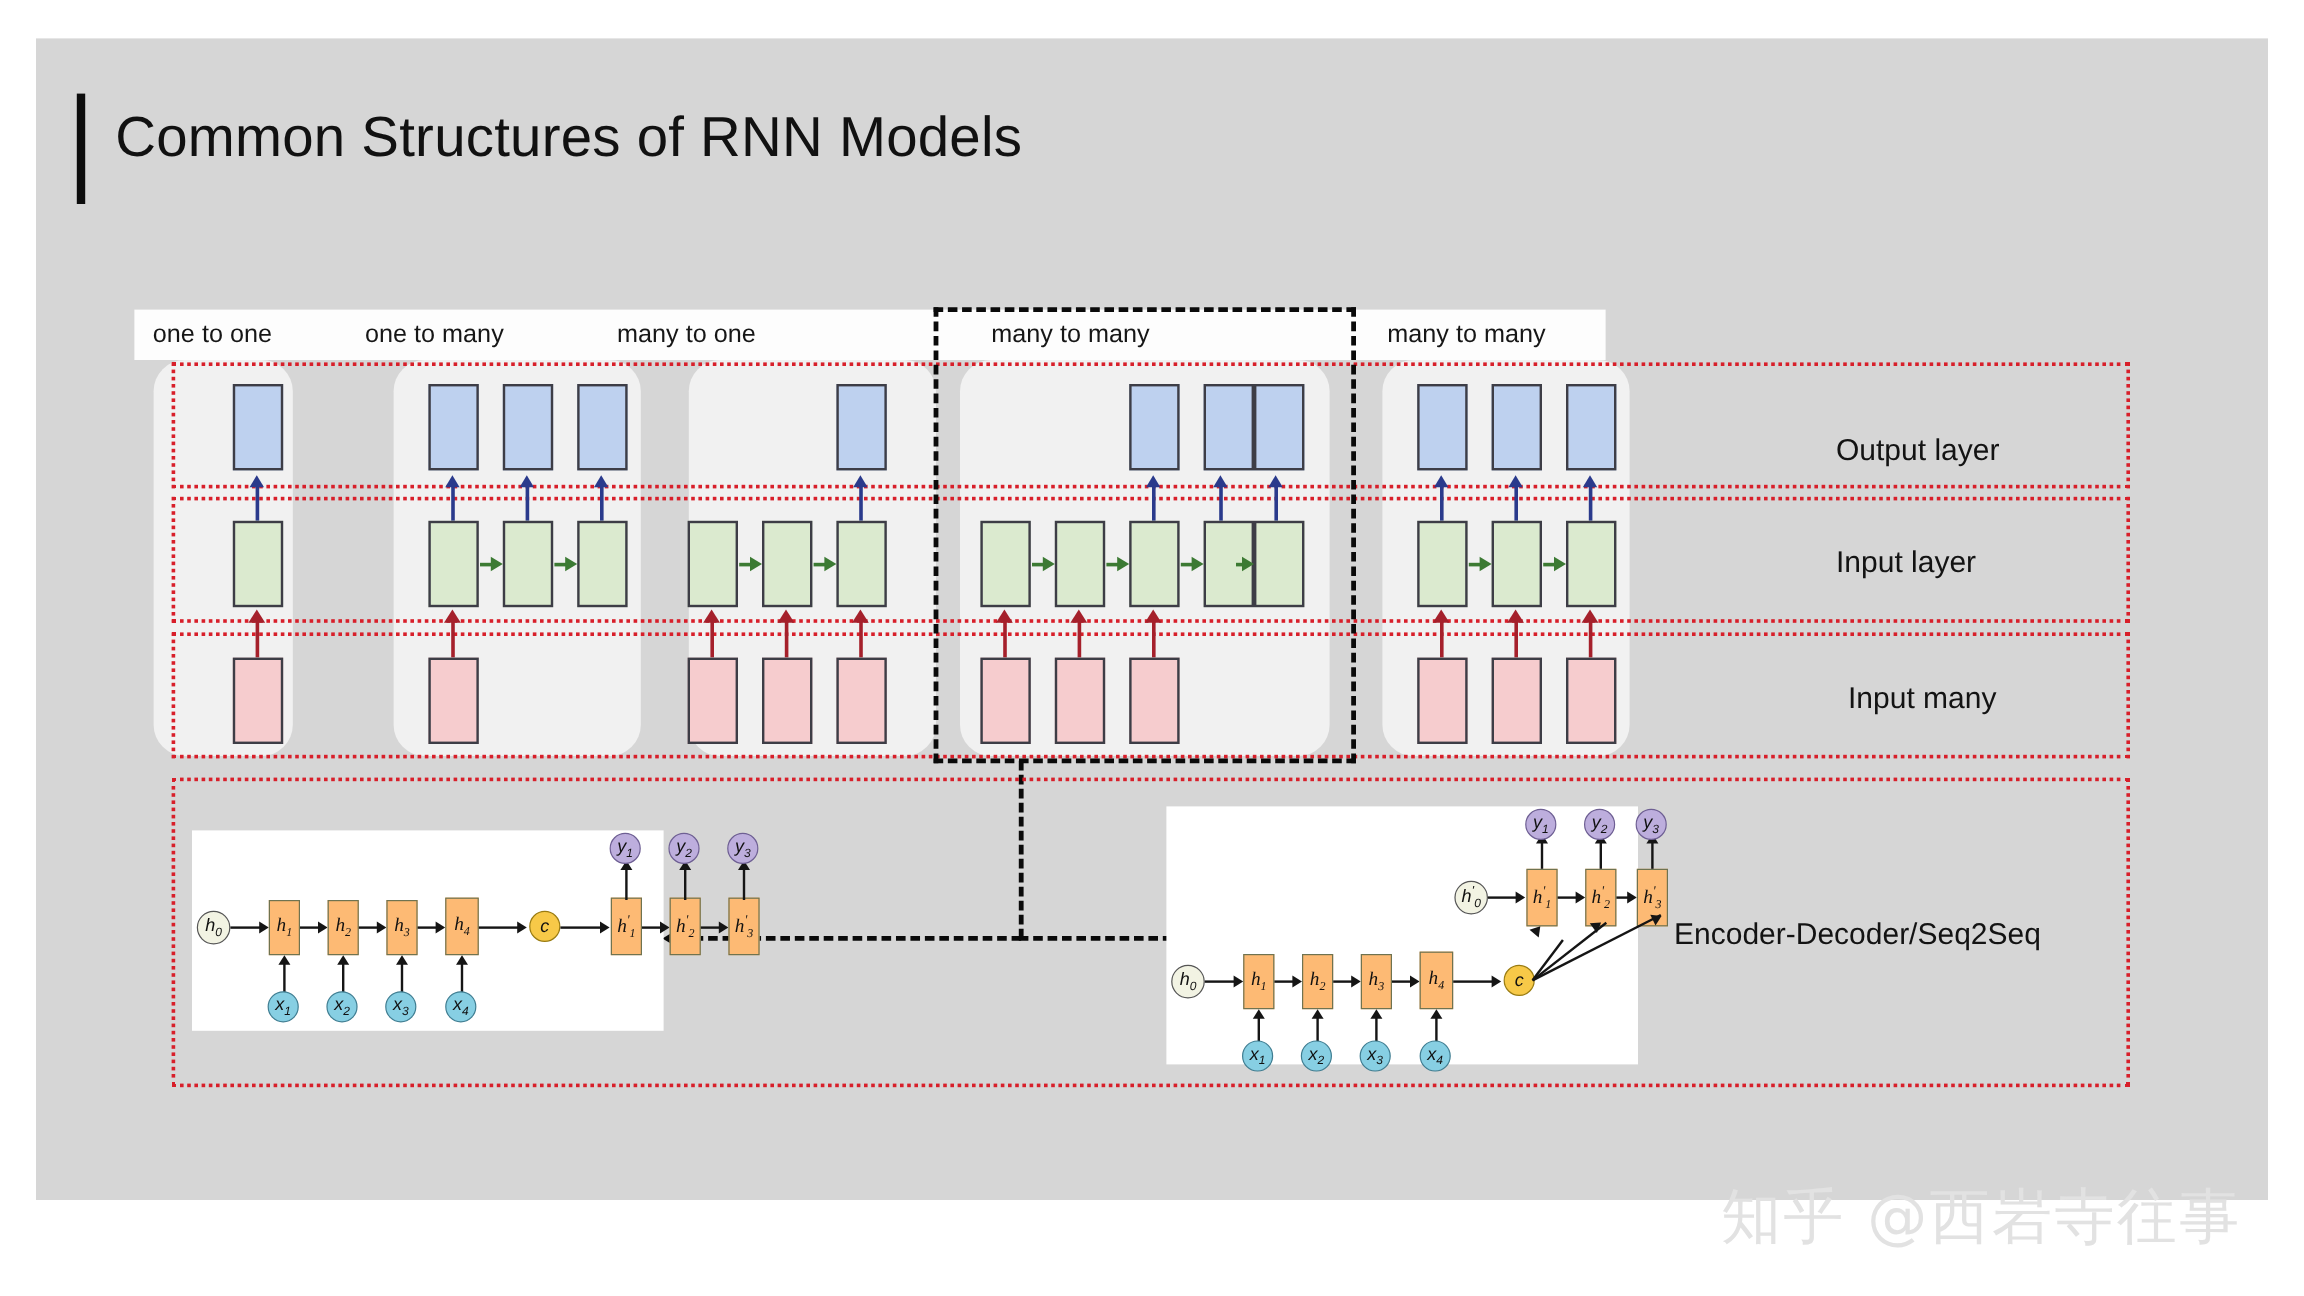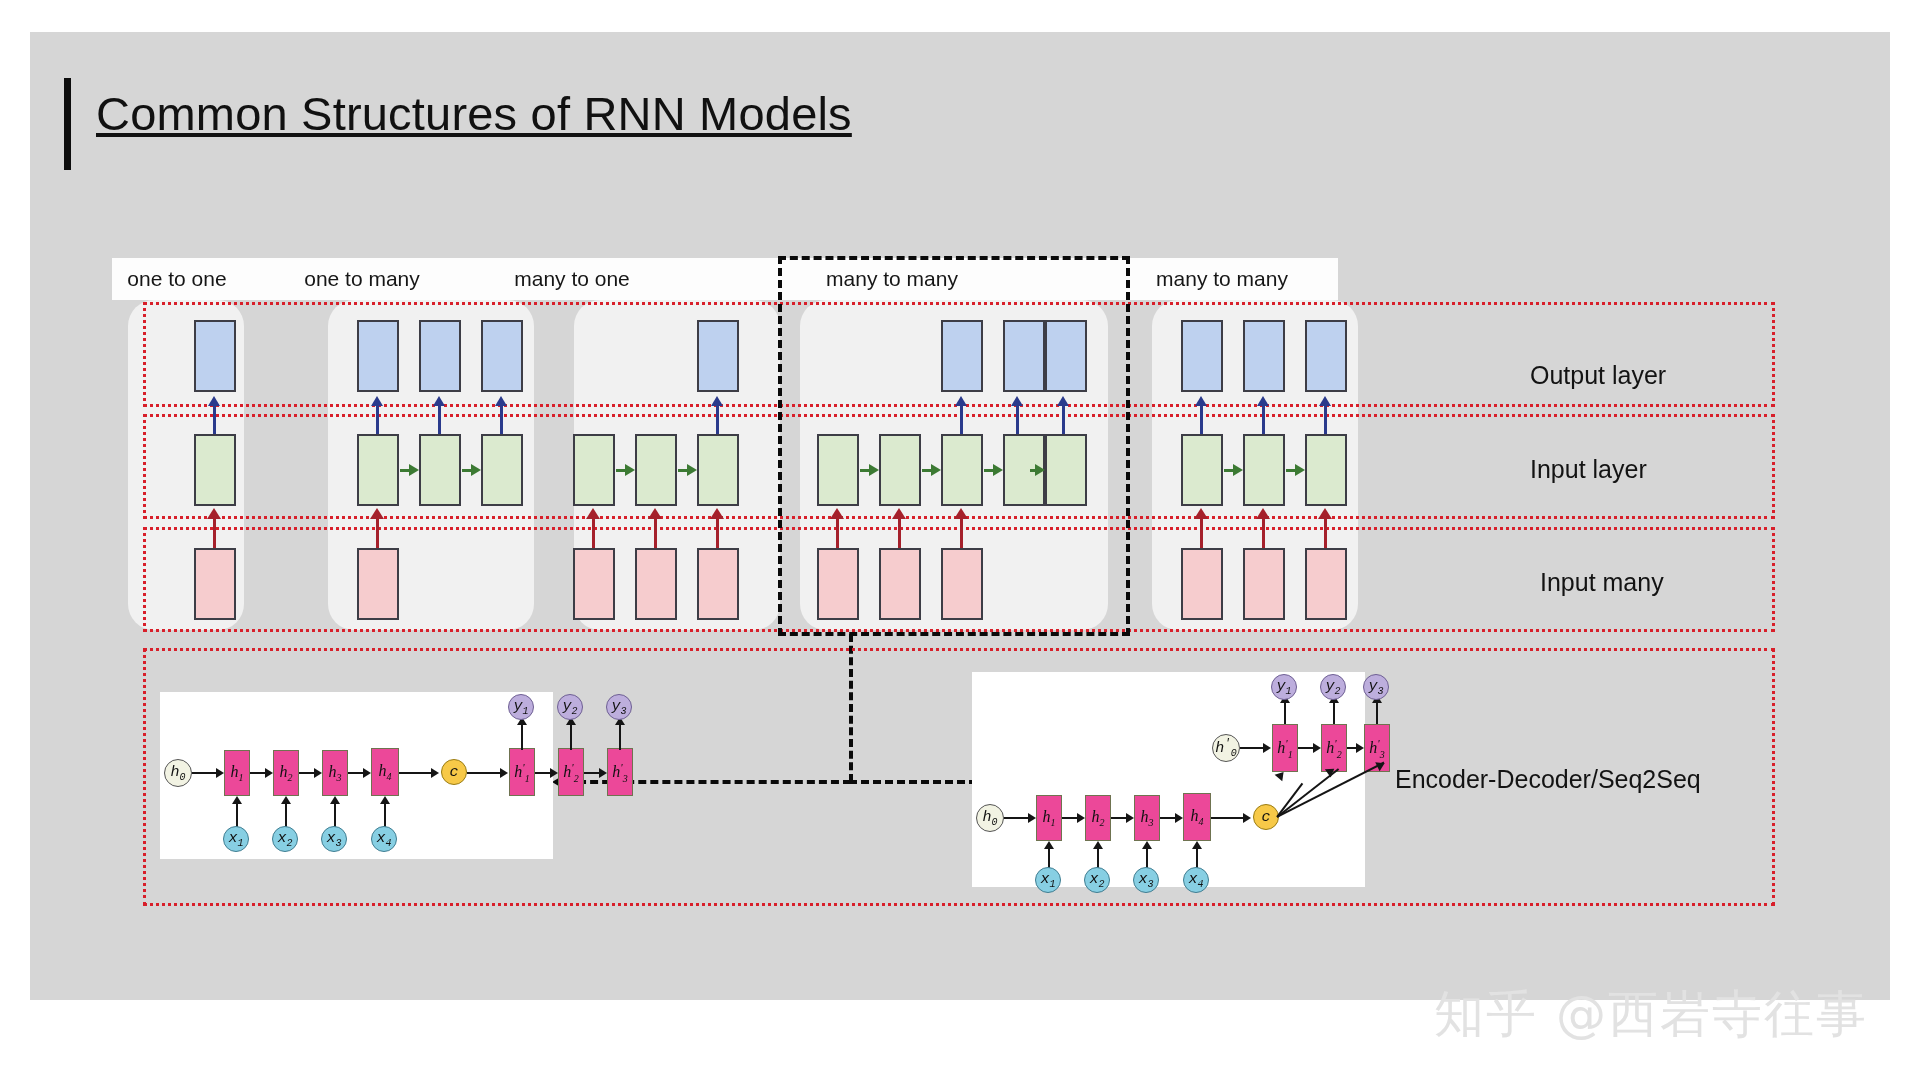"Common Structures of RNN Models" #title-text { text-decoration: underline -> none }
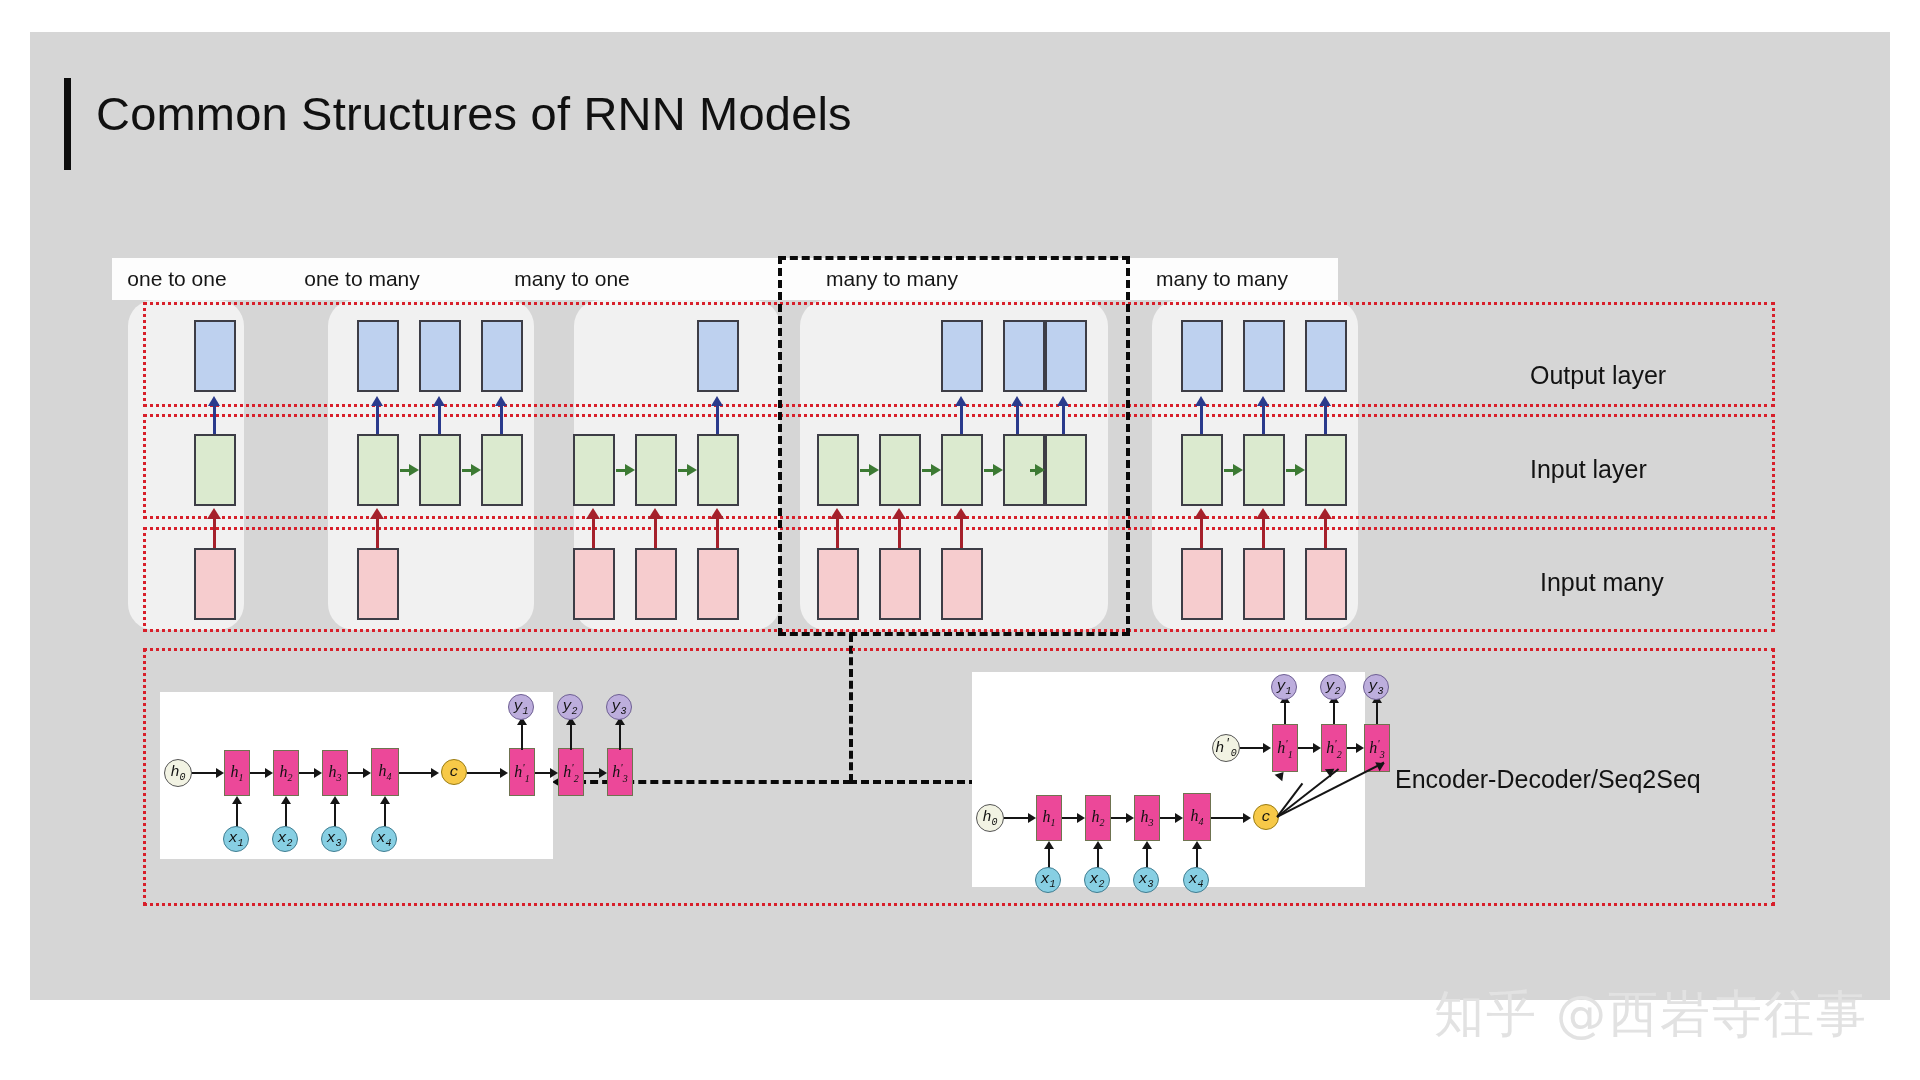"y1" .node { font-family: Liberation Mono, monospace -> Liberation Sans, sans-serif }
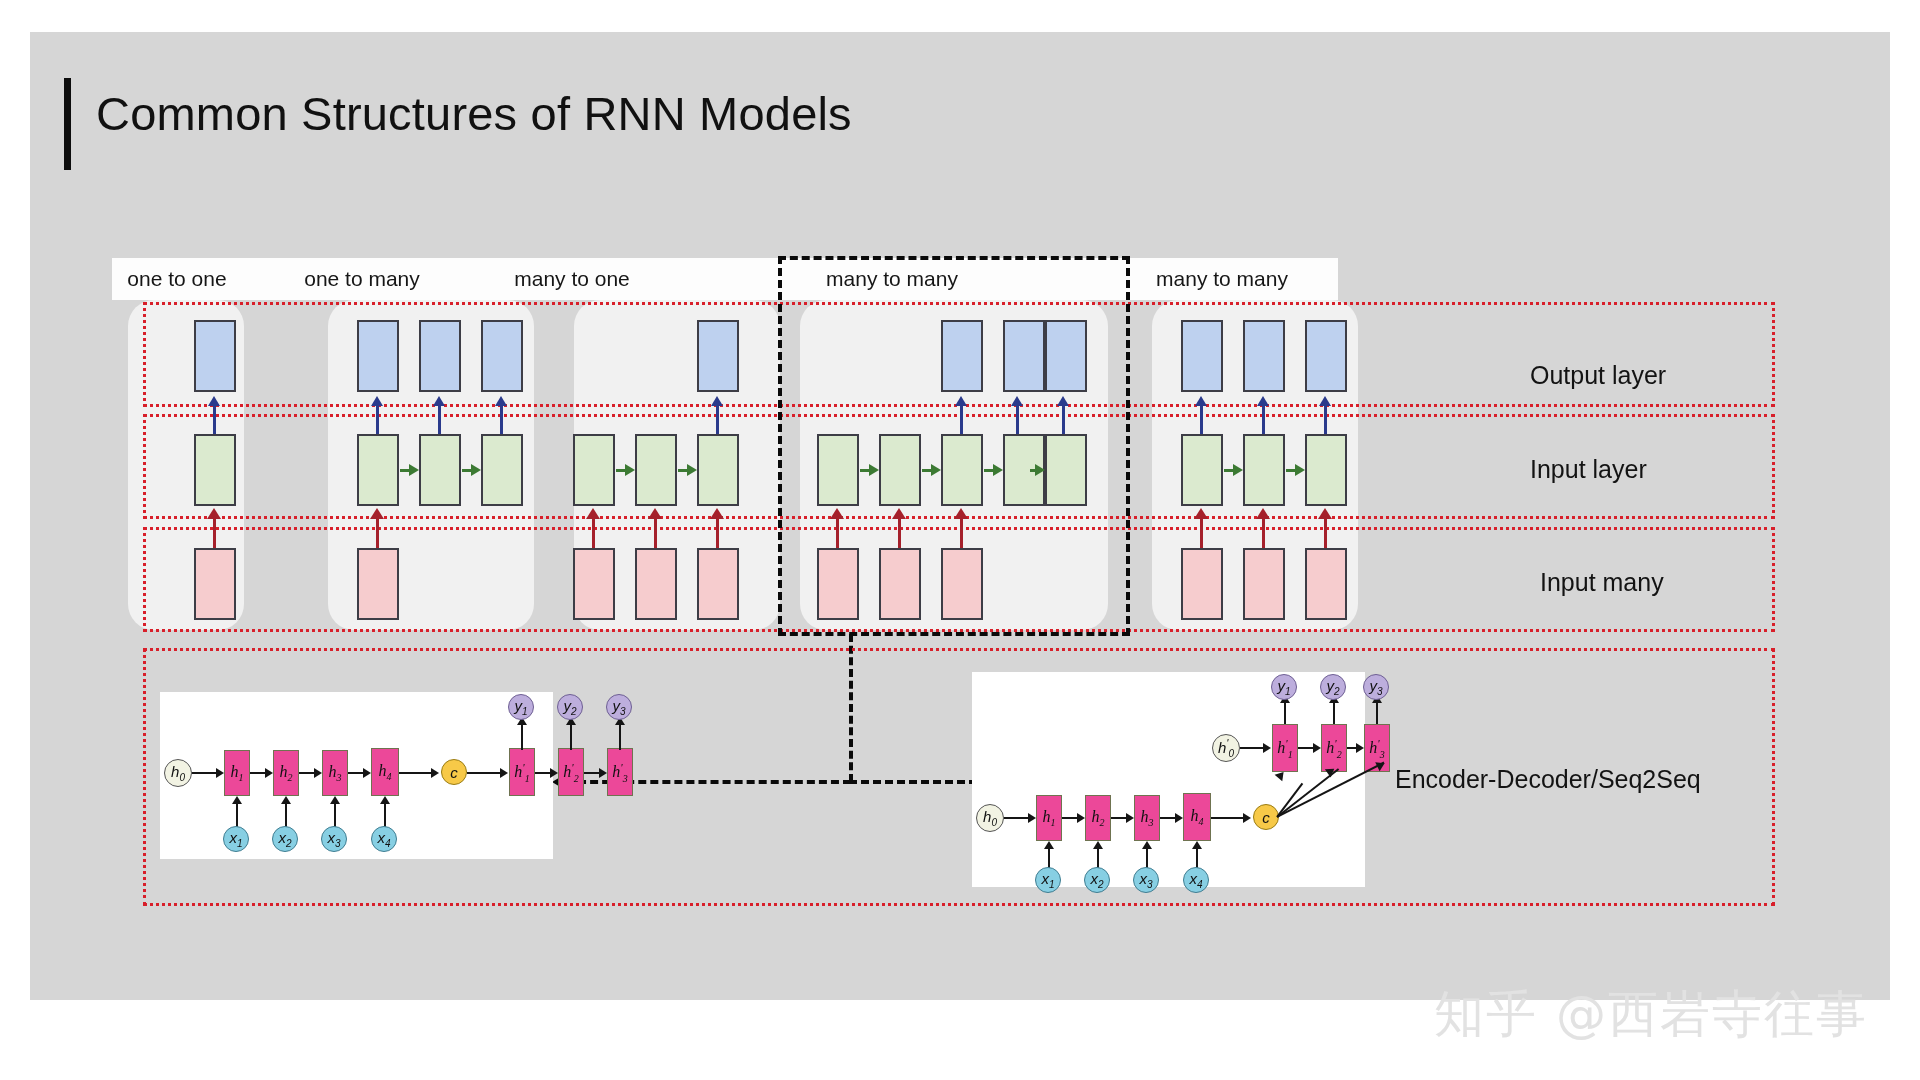"h'1" .cell { background: #ec4899 -> #fdba74 }
